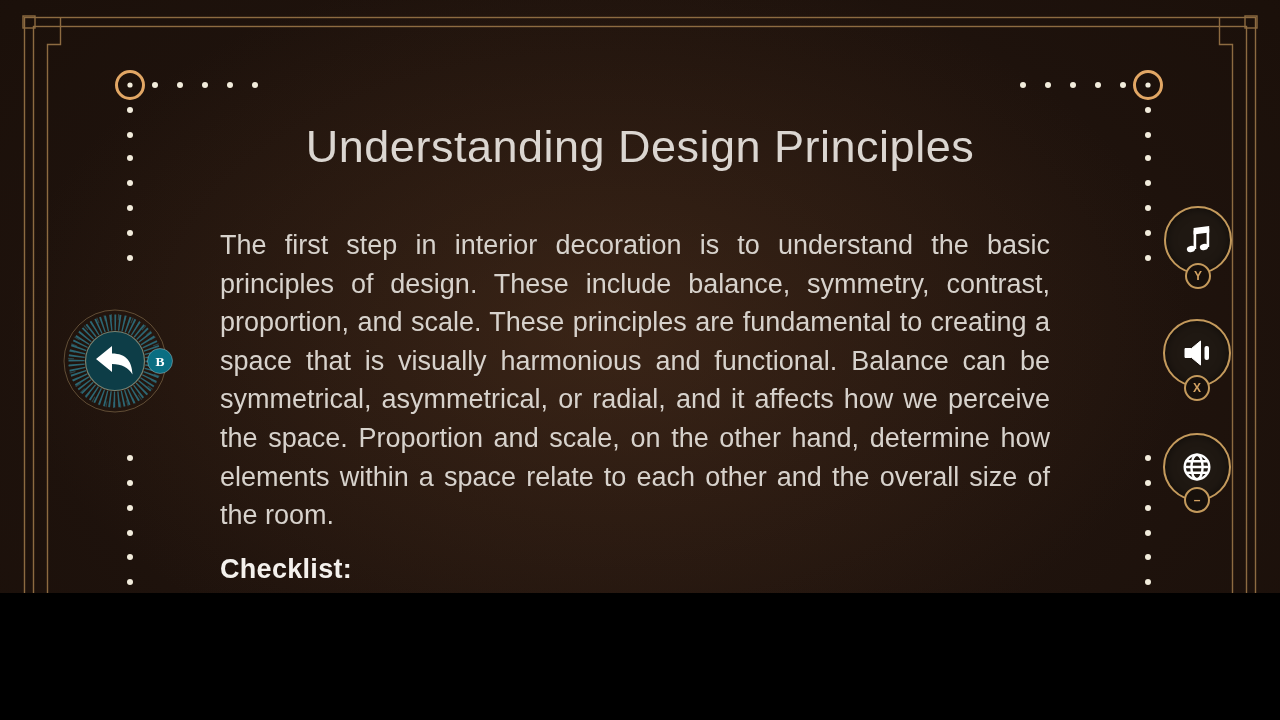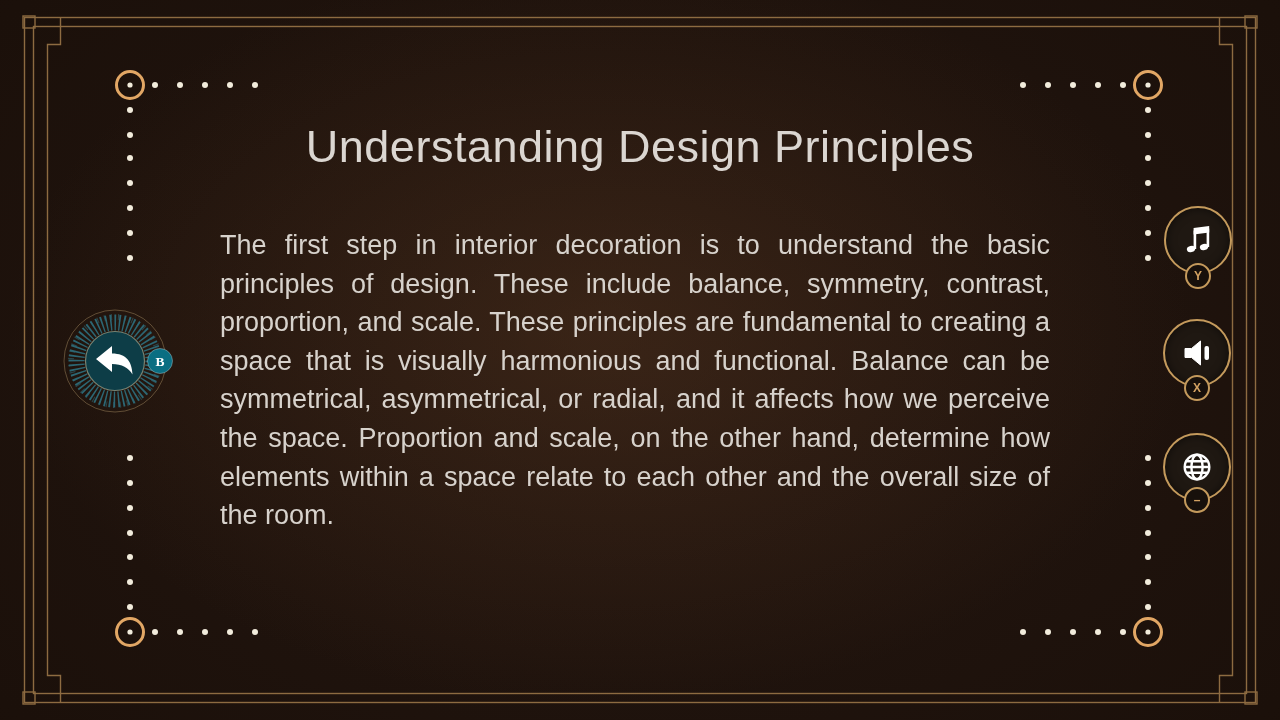"Understanding Design Principles" .stage { height: 720px -> 593px }
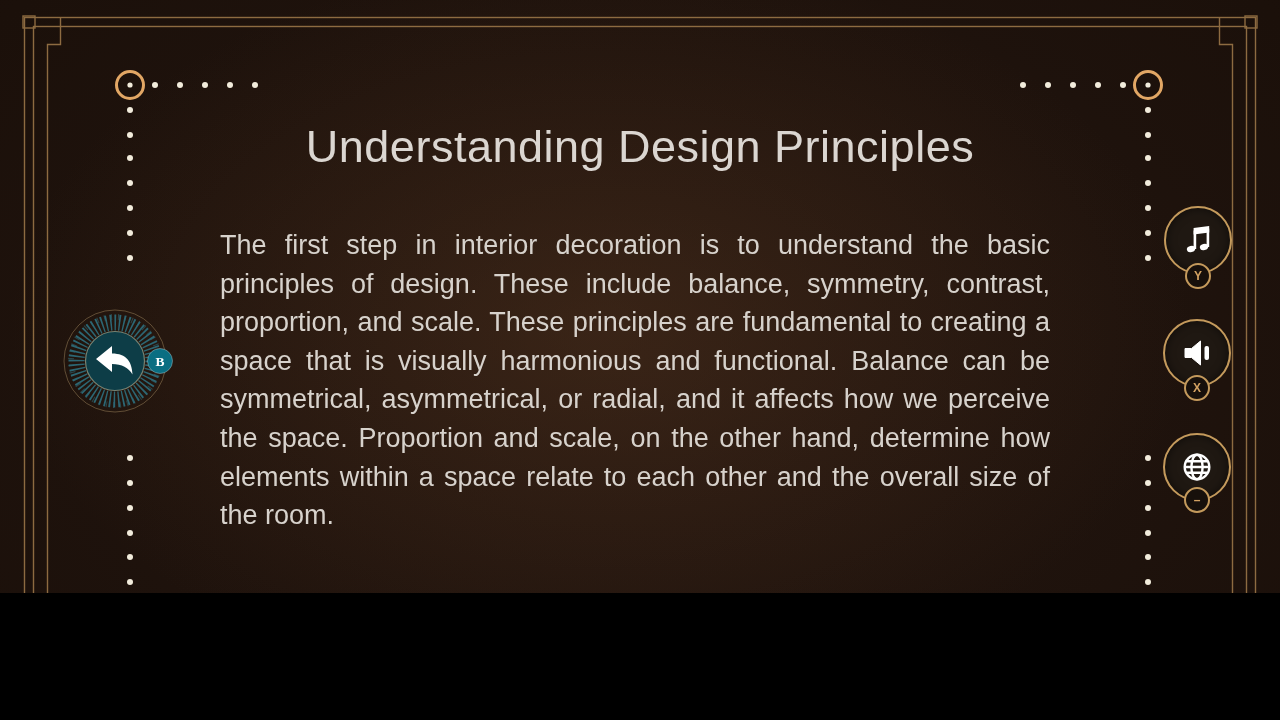"Checklist:" div.checklist { html: none -> <div>Checklist:</div> }
